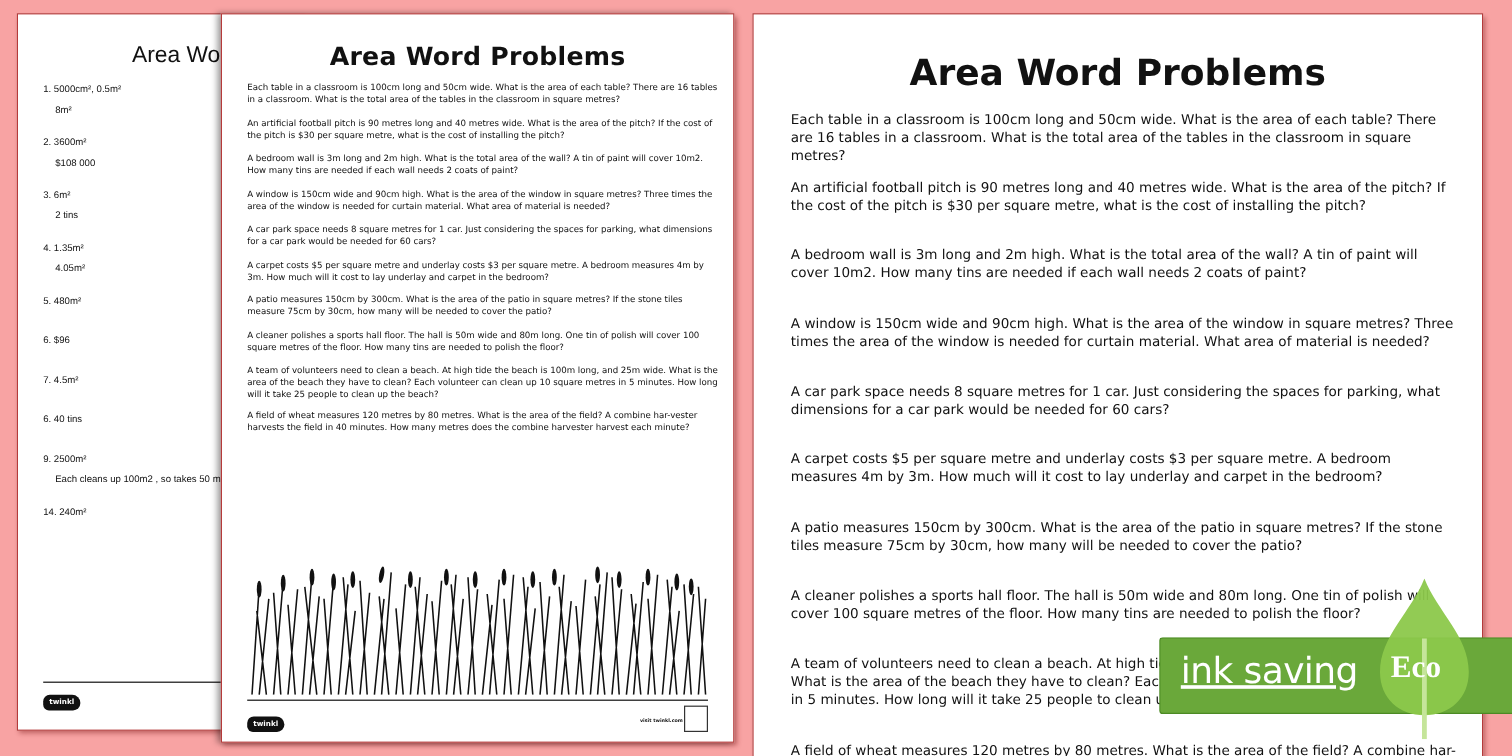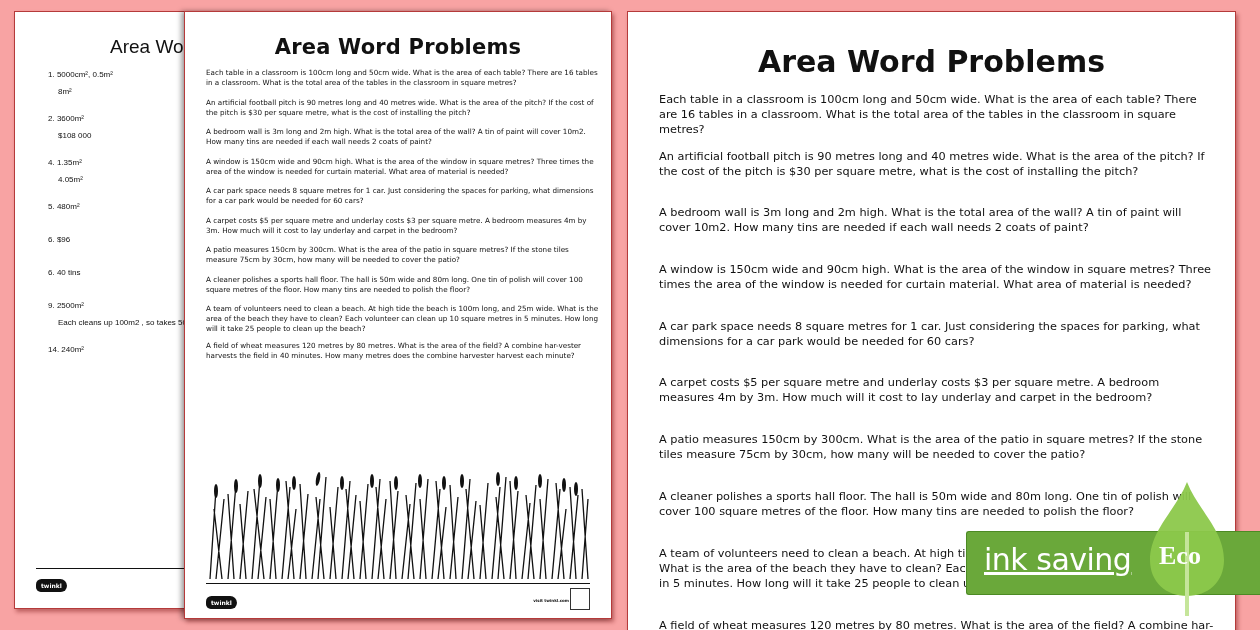"1. 5000cm², 0.5m²" #answers .item { margin-left: 12px -> none }
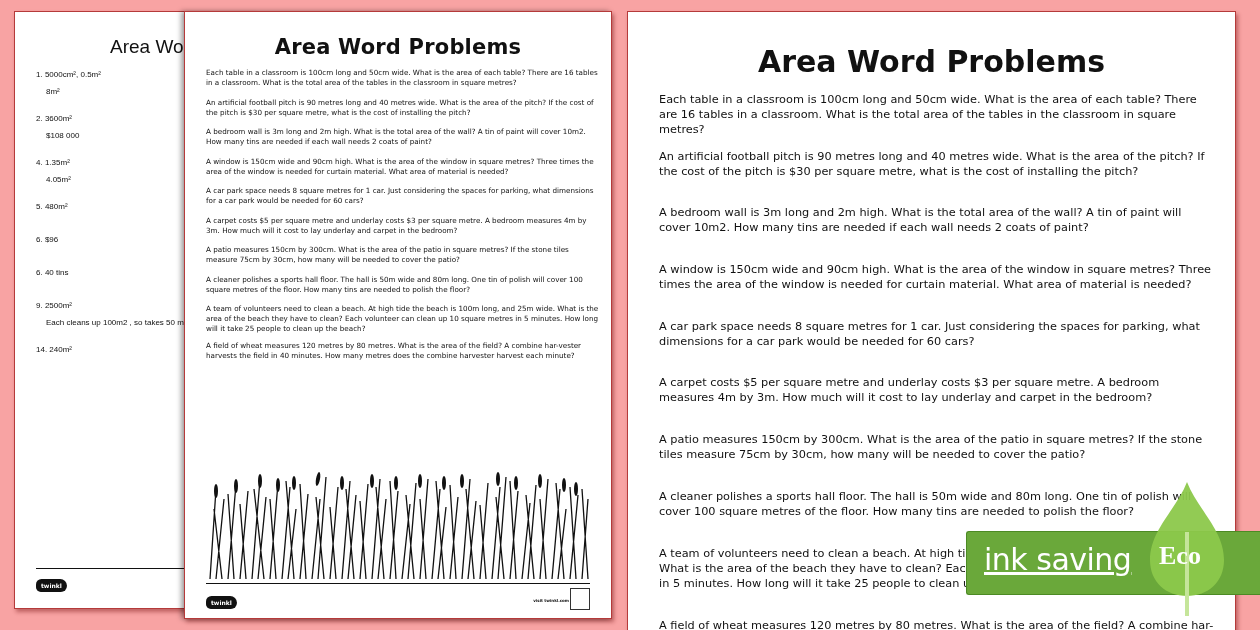"3. 6m²" div.item { html: none -> <div> <div>3. 6m²</div> <div>2 tins</div> <div></div> </div> }
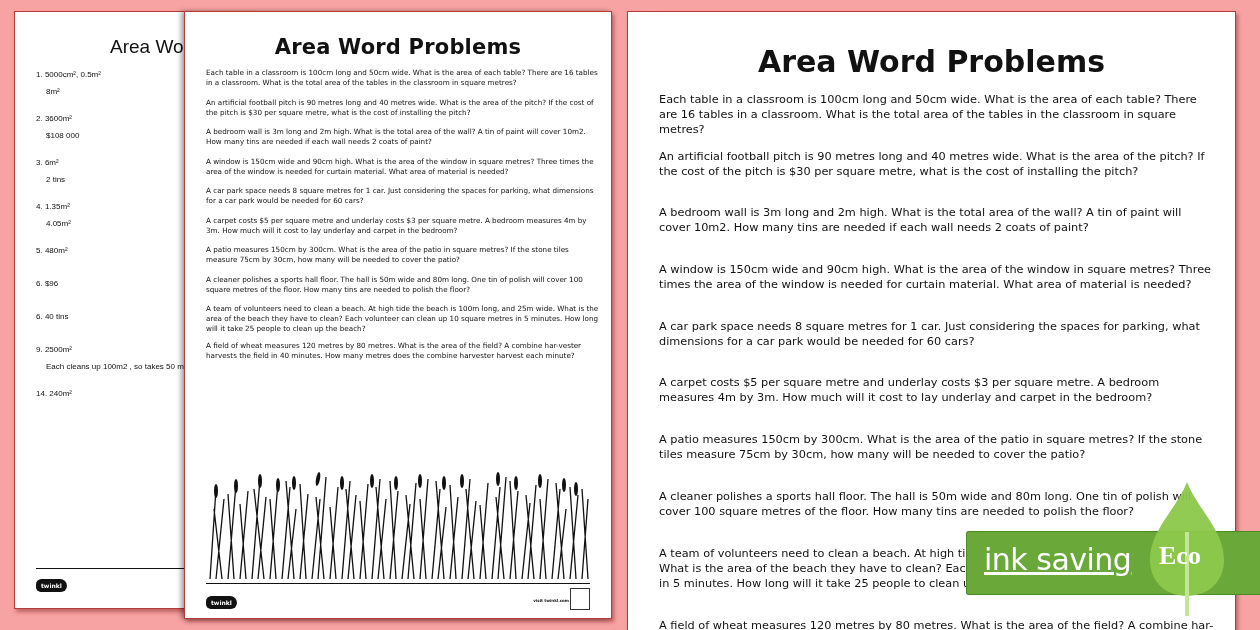"7. 4.5m²" div.item { html: none -> <div> <div>7. 4.5m²</div> <div></div> </div> }
